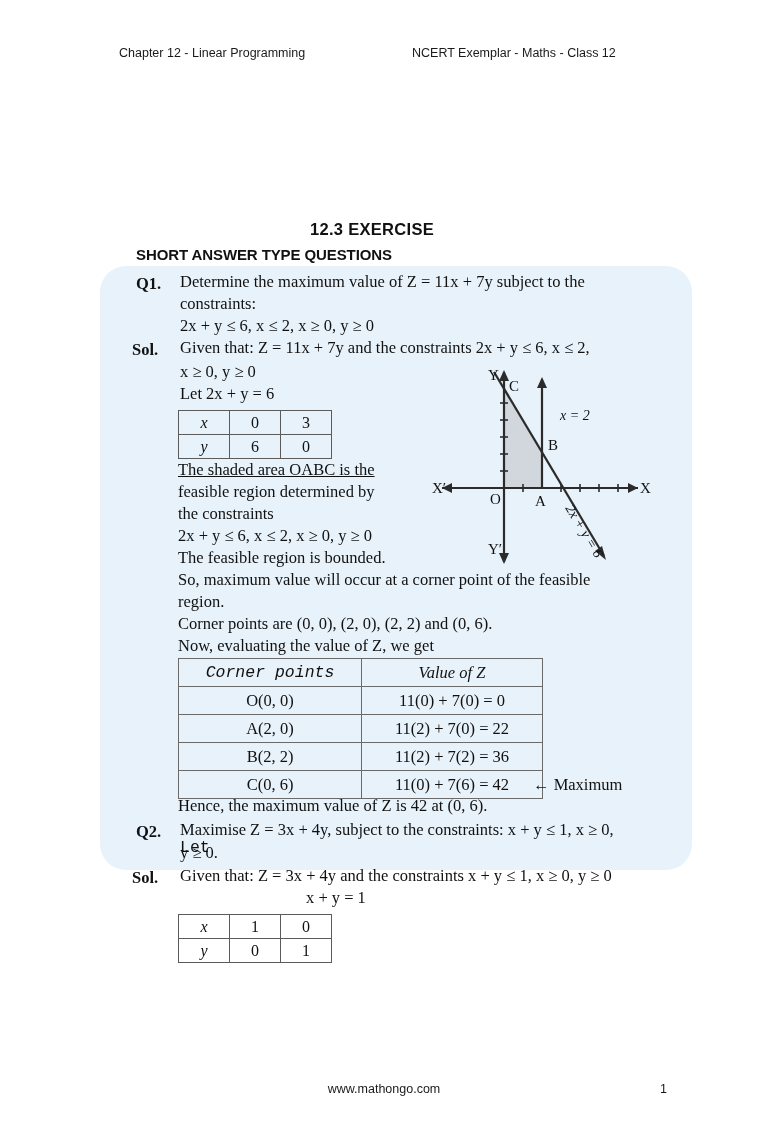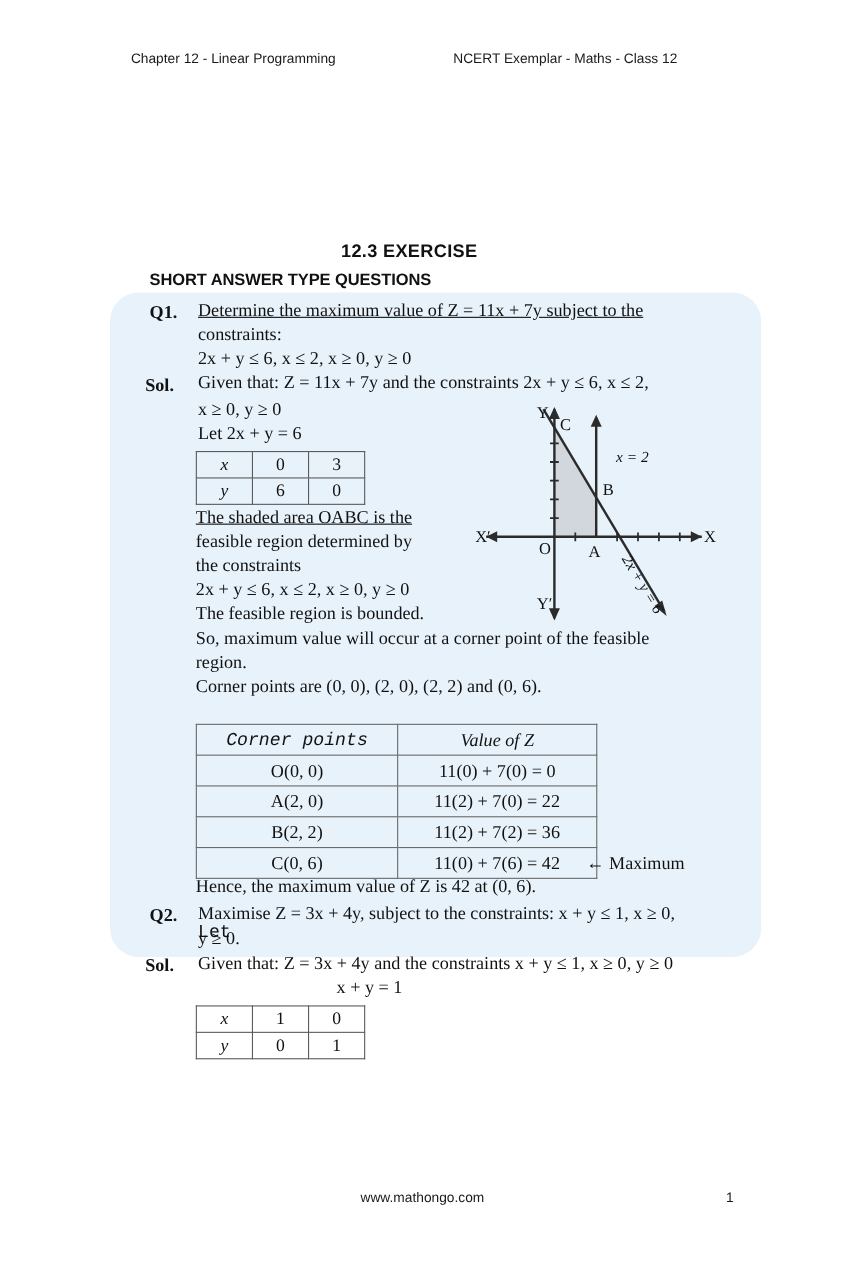"Determine the maximum value of" div.line { text-decoration: underline -> none }
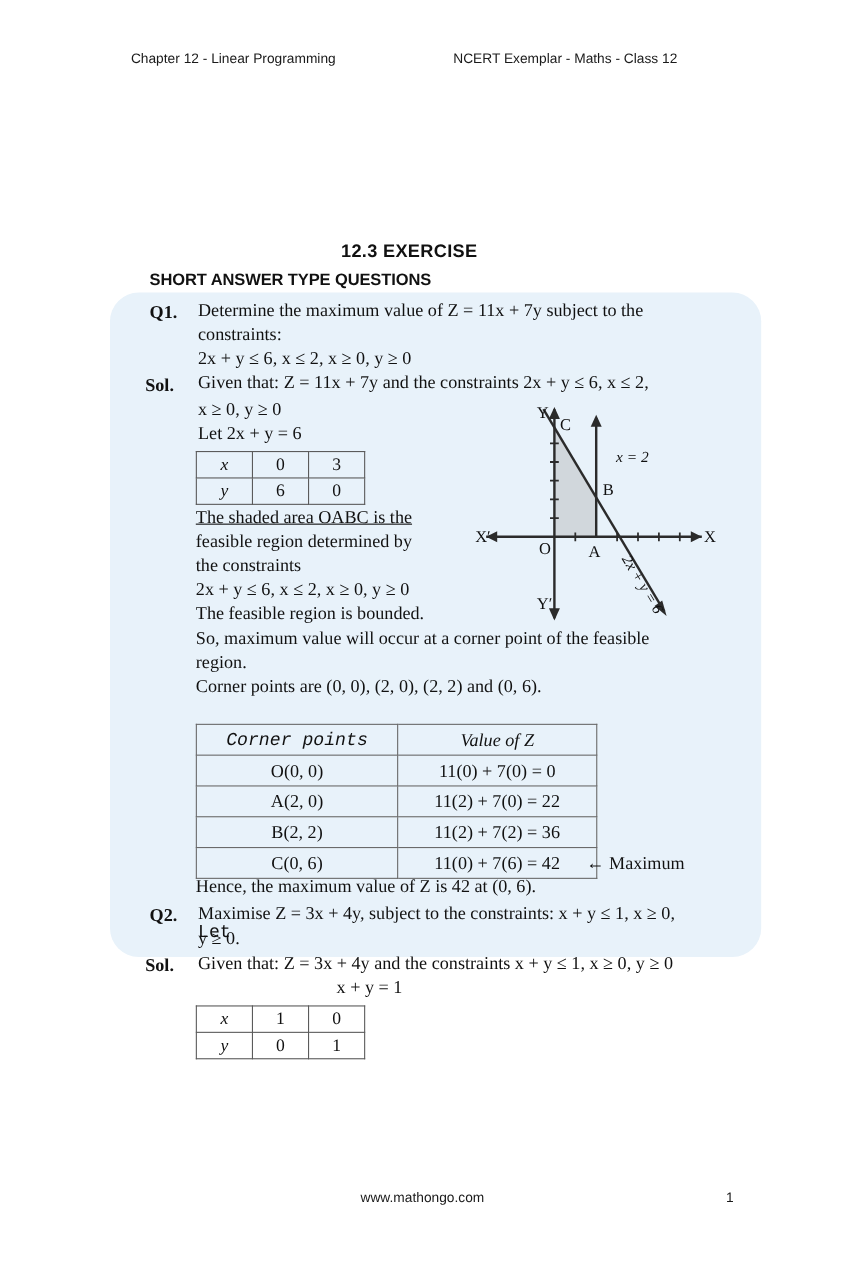"Now, evaluating the value of" div.line { html: none -> <div>Now, evaluating the value of Z, we get</div> }
